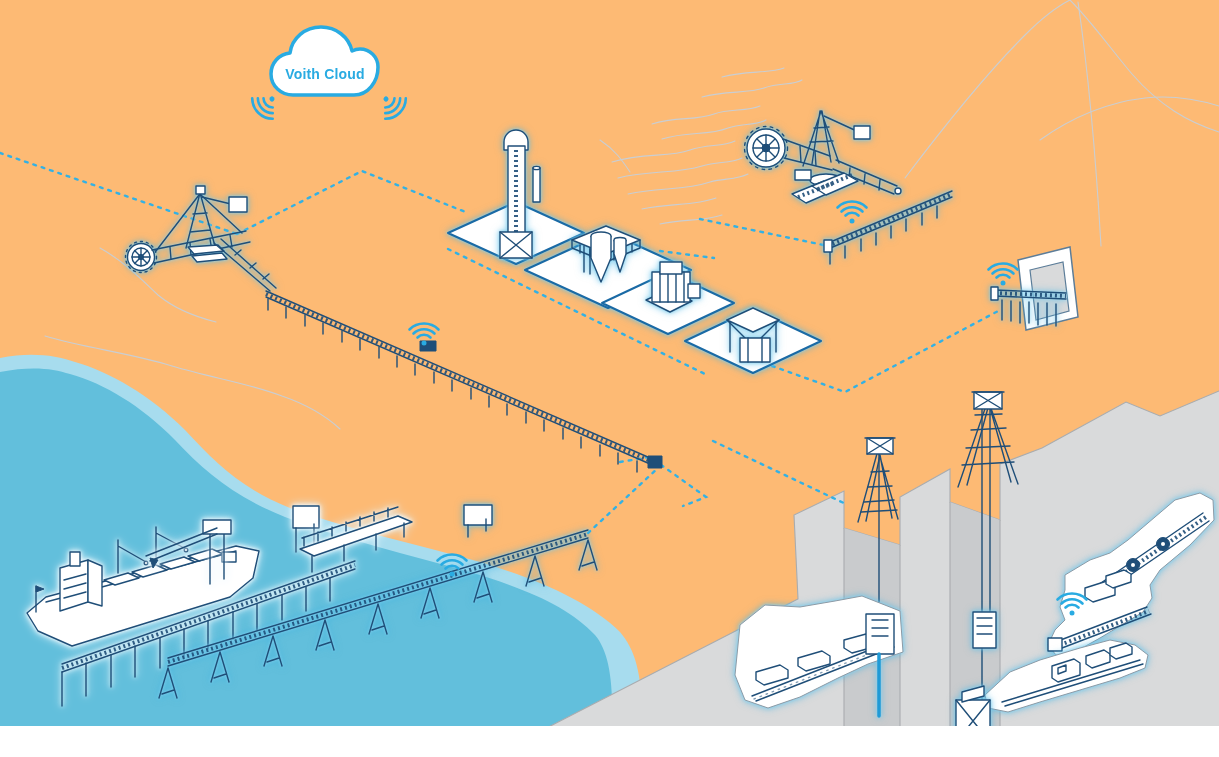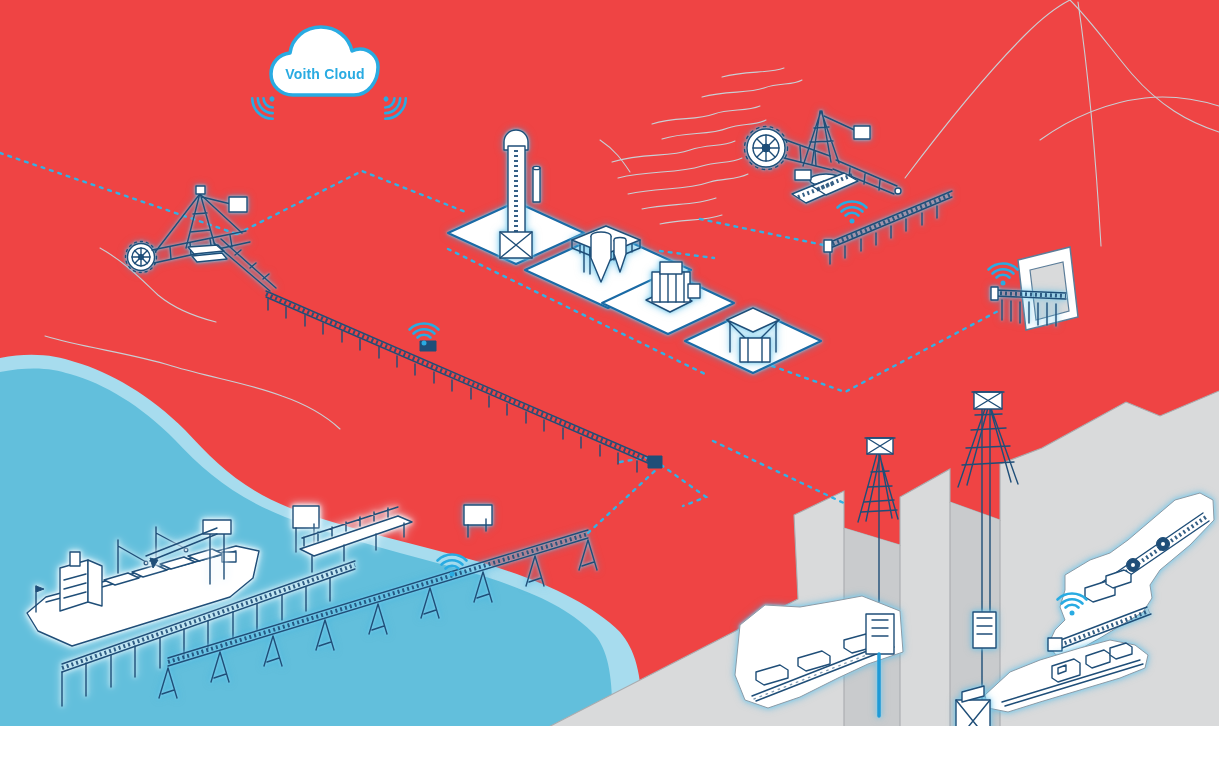"Voith Cloud" .stage { background: #ef4444 -> #fdba74 }
